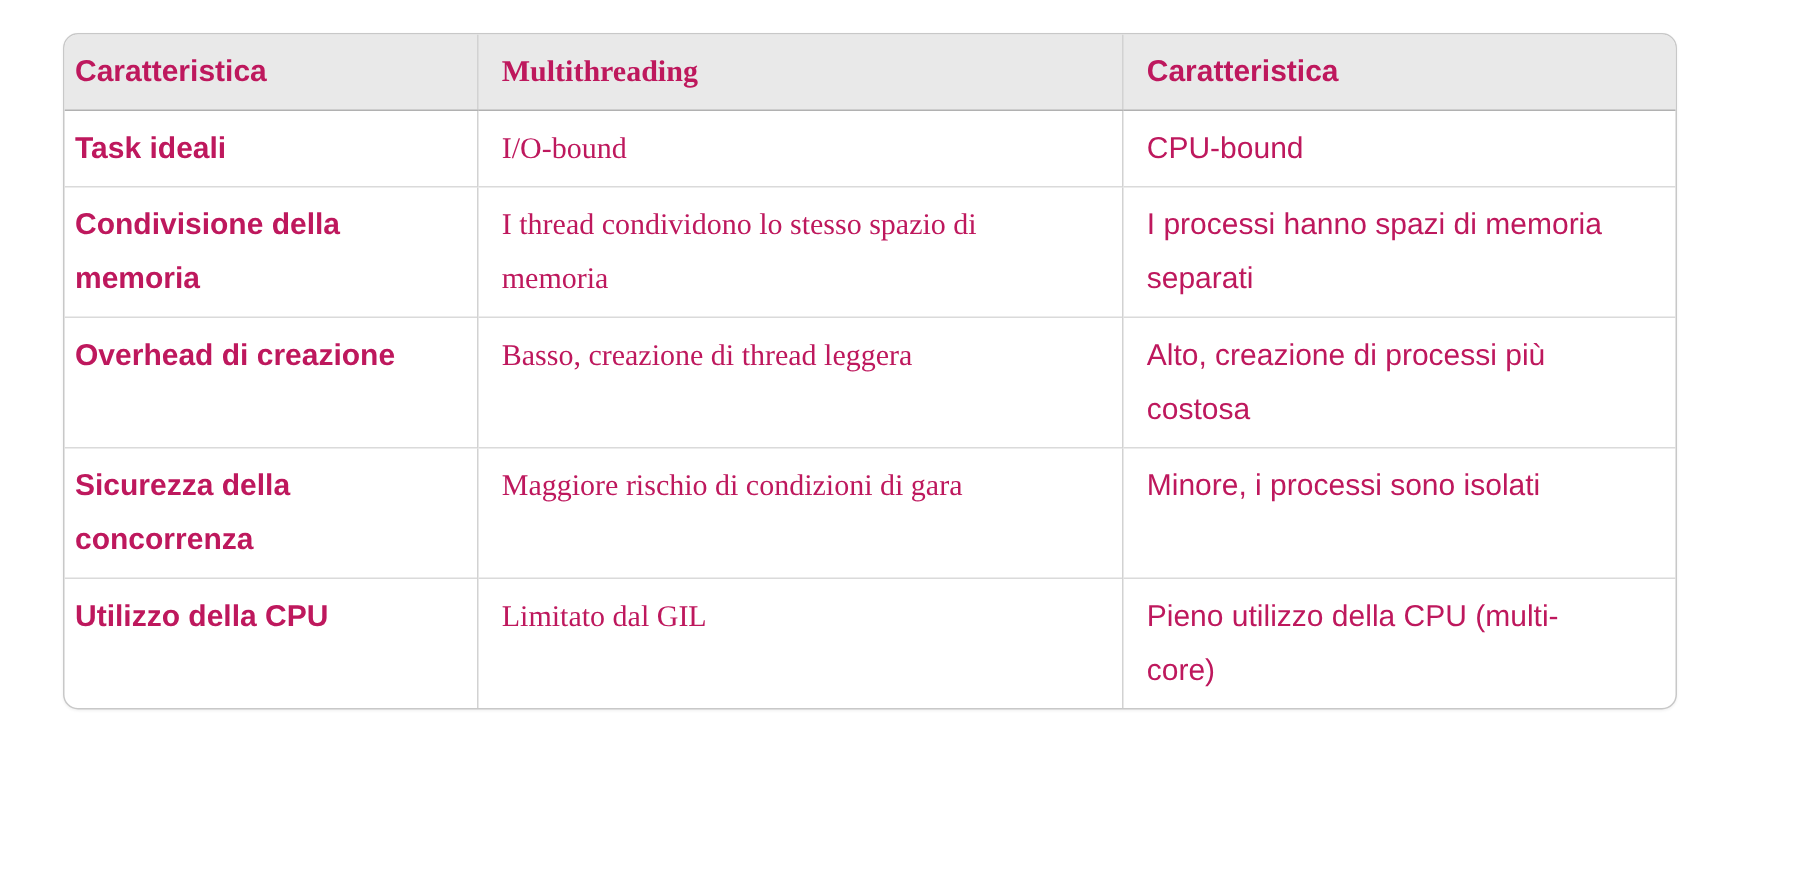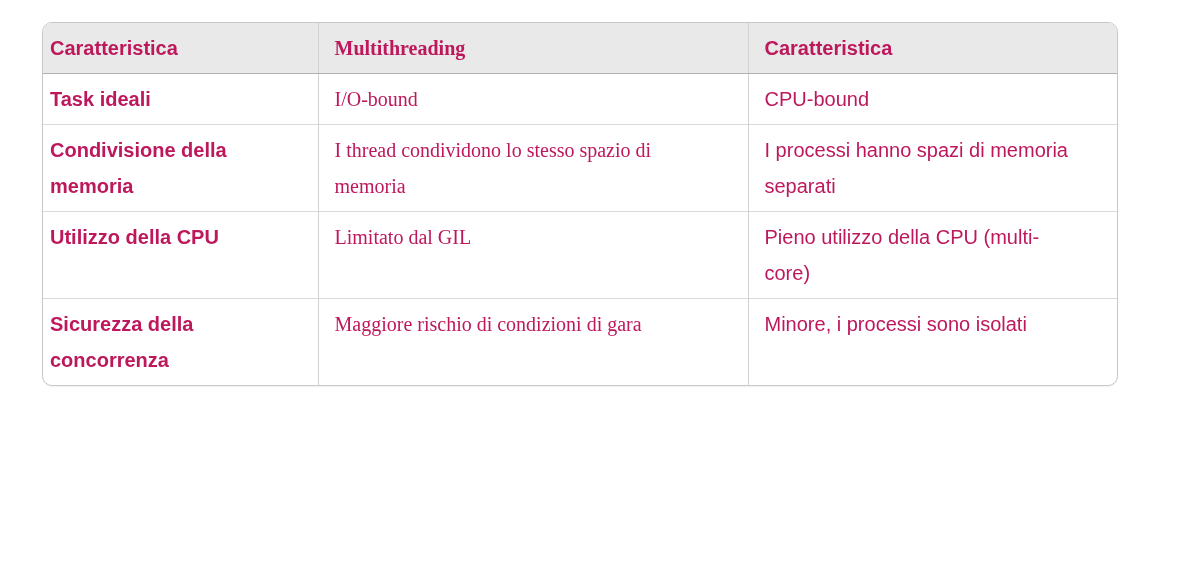"Overhead di creazione" tr { html: none -> <tr> <td>Overhead di creazione</td> <td>Basso, creazione di thread leggera</td> <td>Alto, creazione di processi più costosa</td> </tr> }
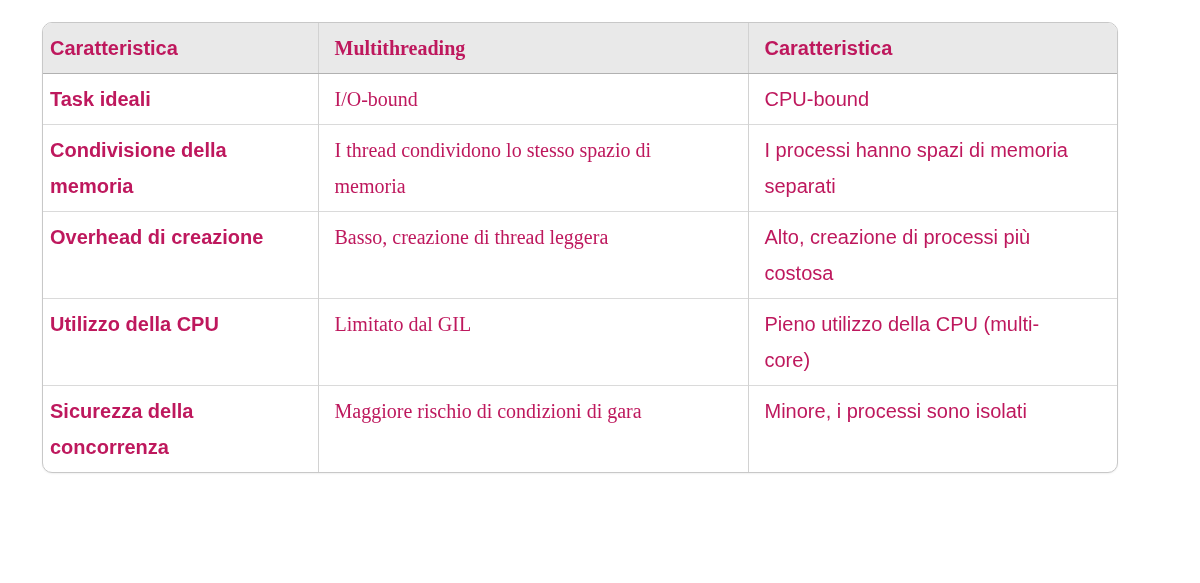"Utilizzo della CPU" tr { order: before "Sicurezza della concorrenza" -> after "Sicurezza della concorrenza" }
